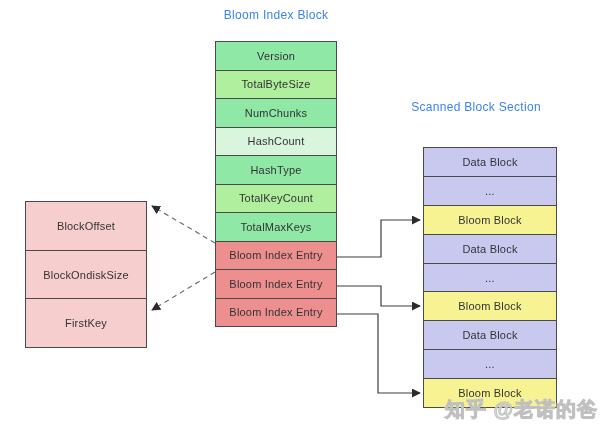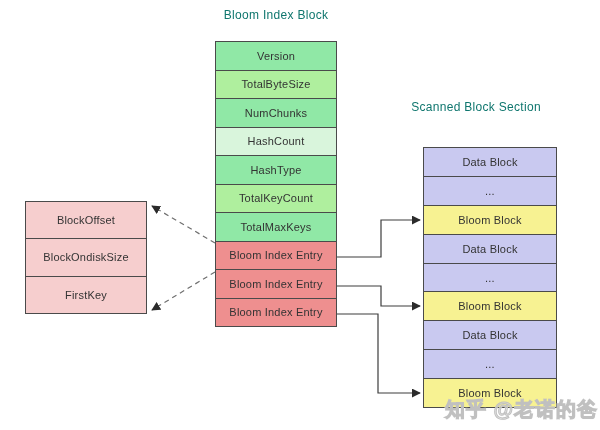"Bloom Index Block" .diagram-title { color: #0f766e -> #3b82f6 }
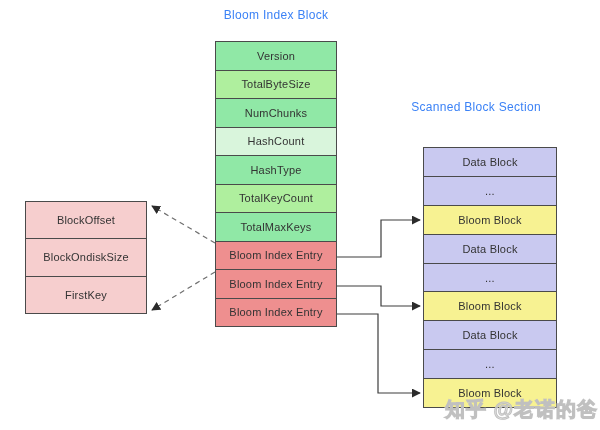"BlockOffset" #entry-detail-table { height: 113px -> 147px }
